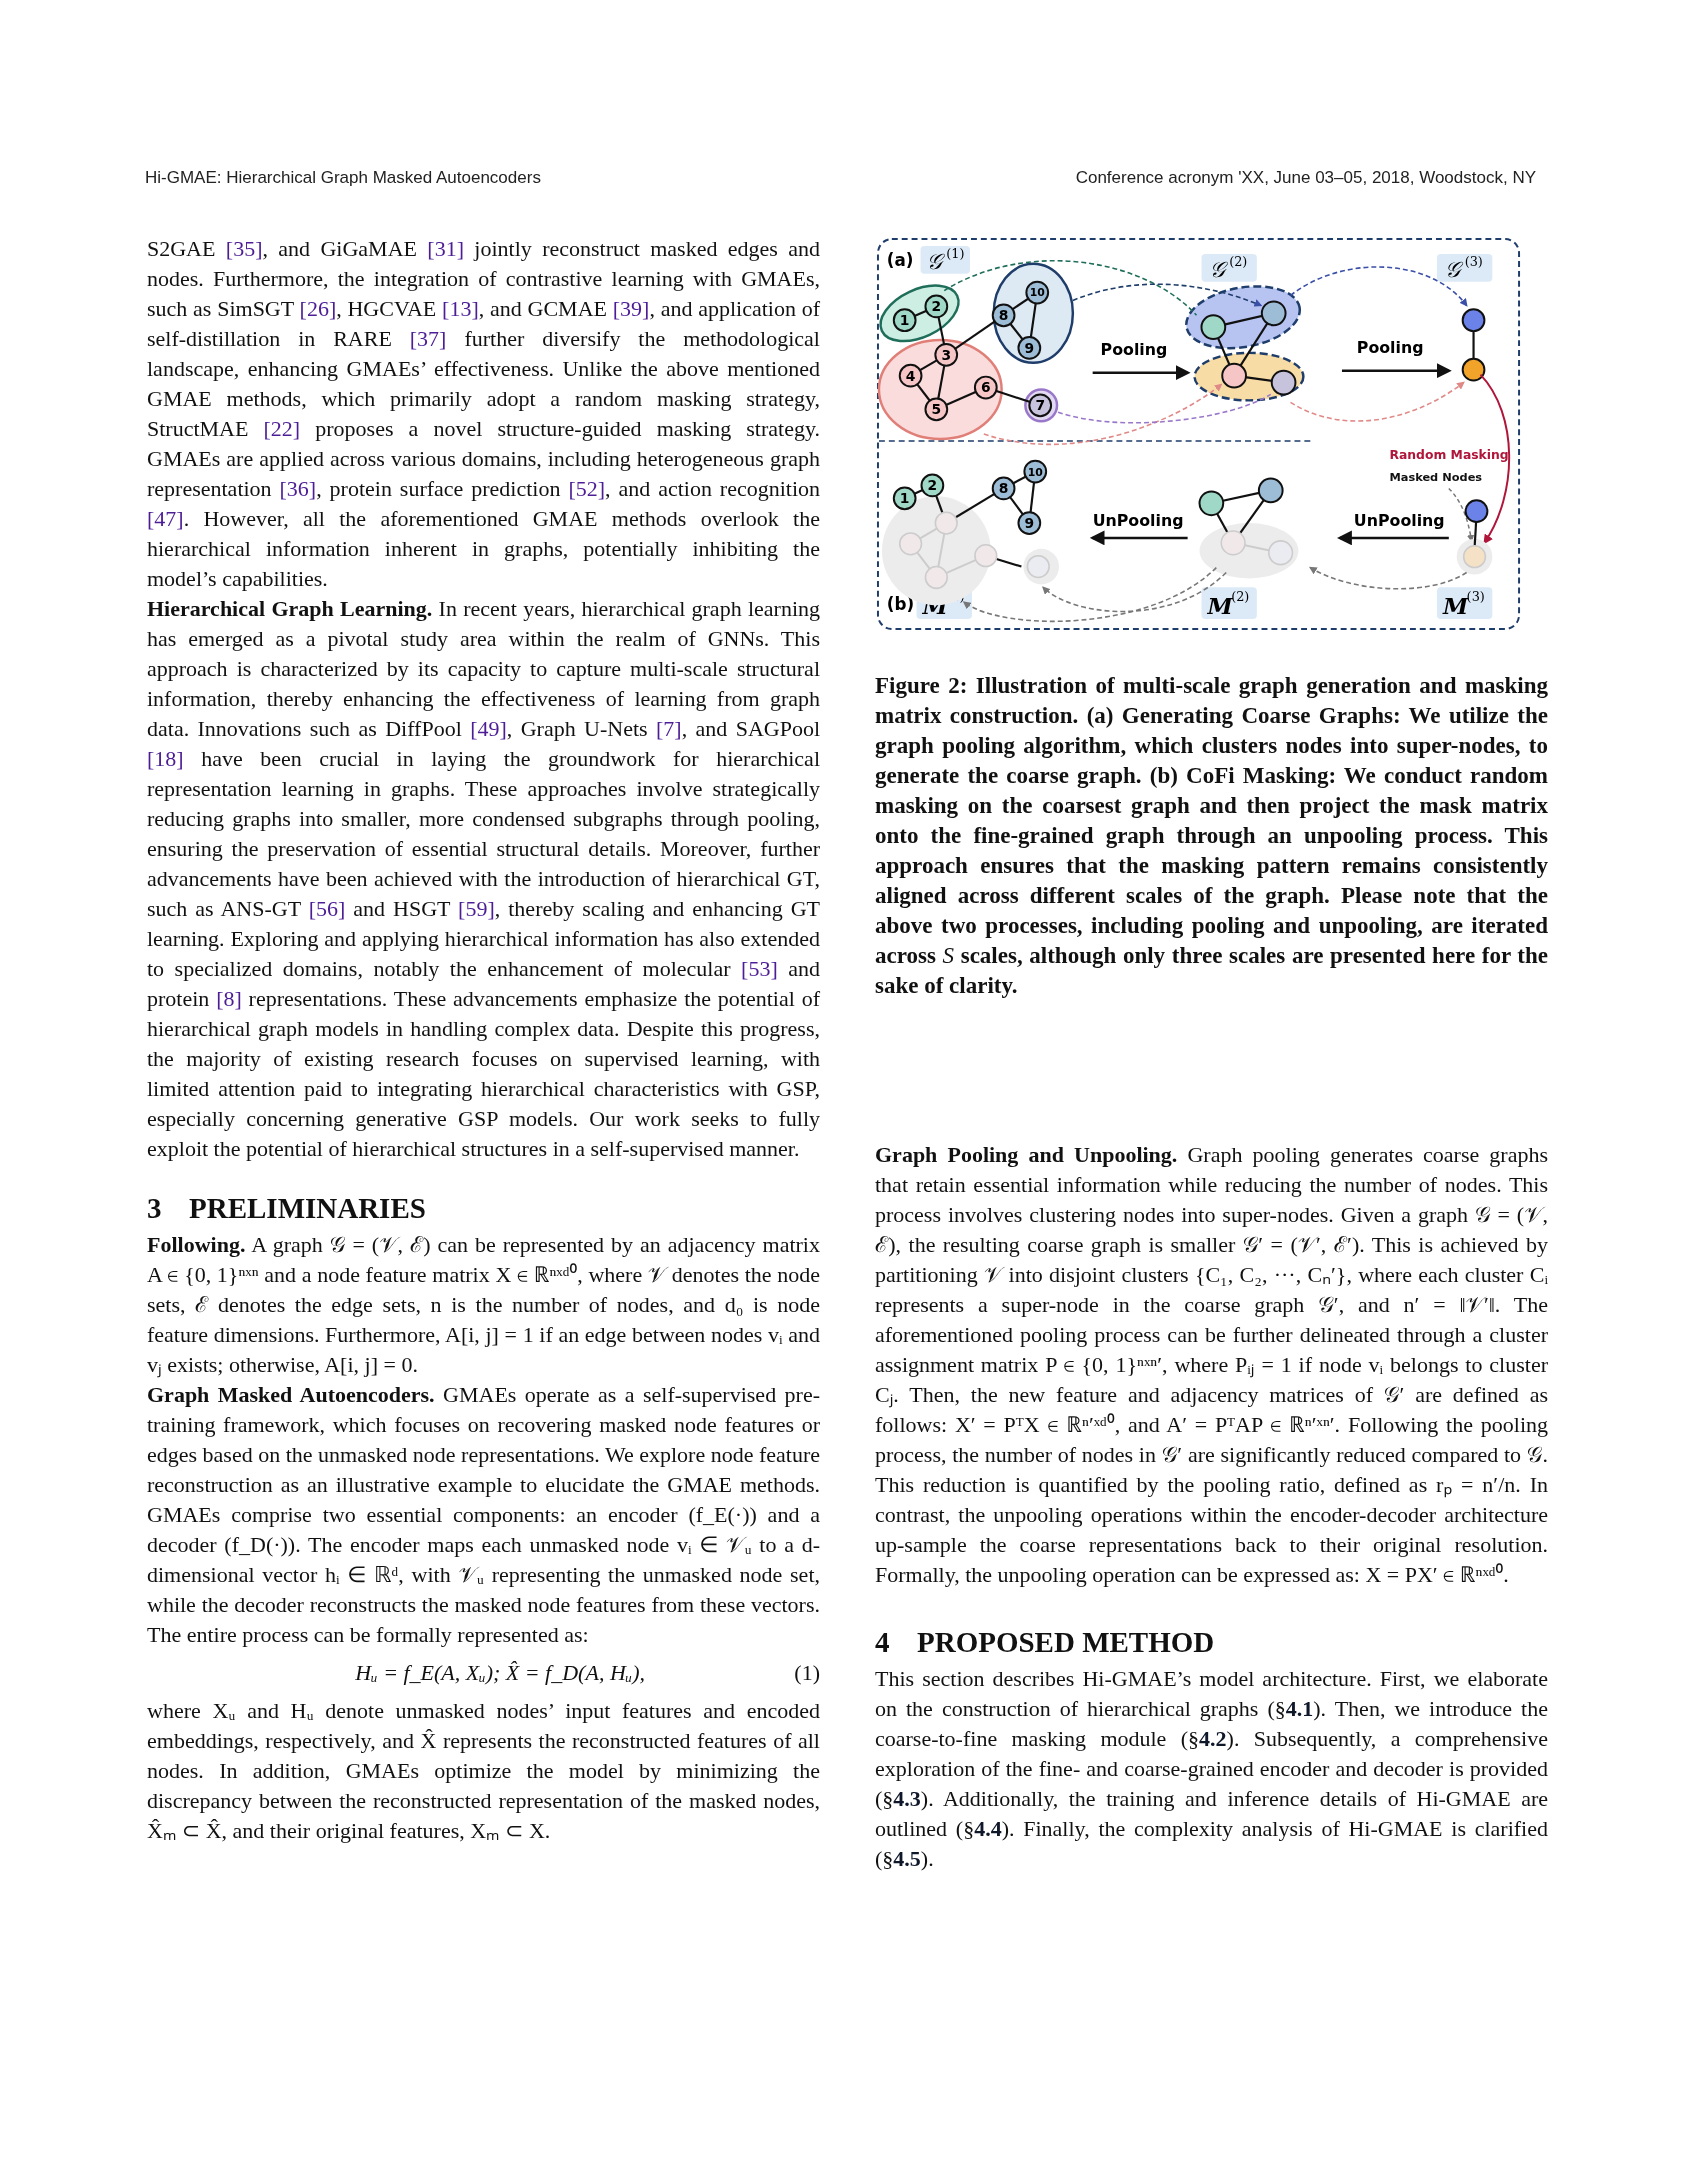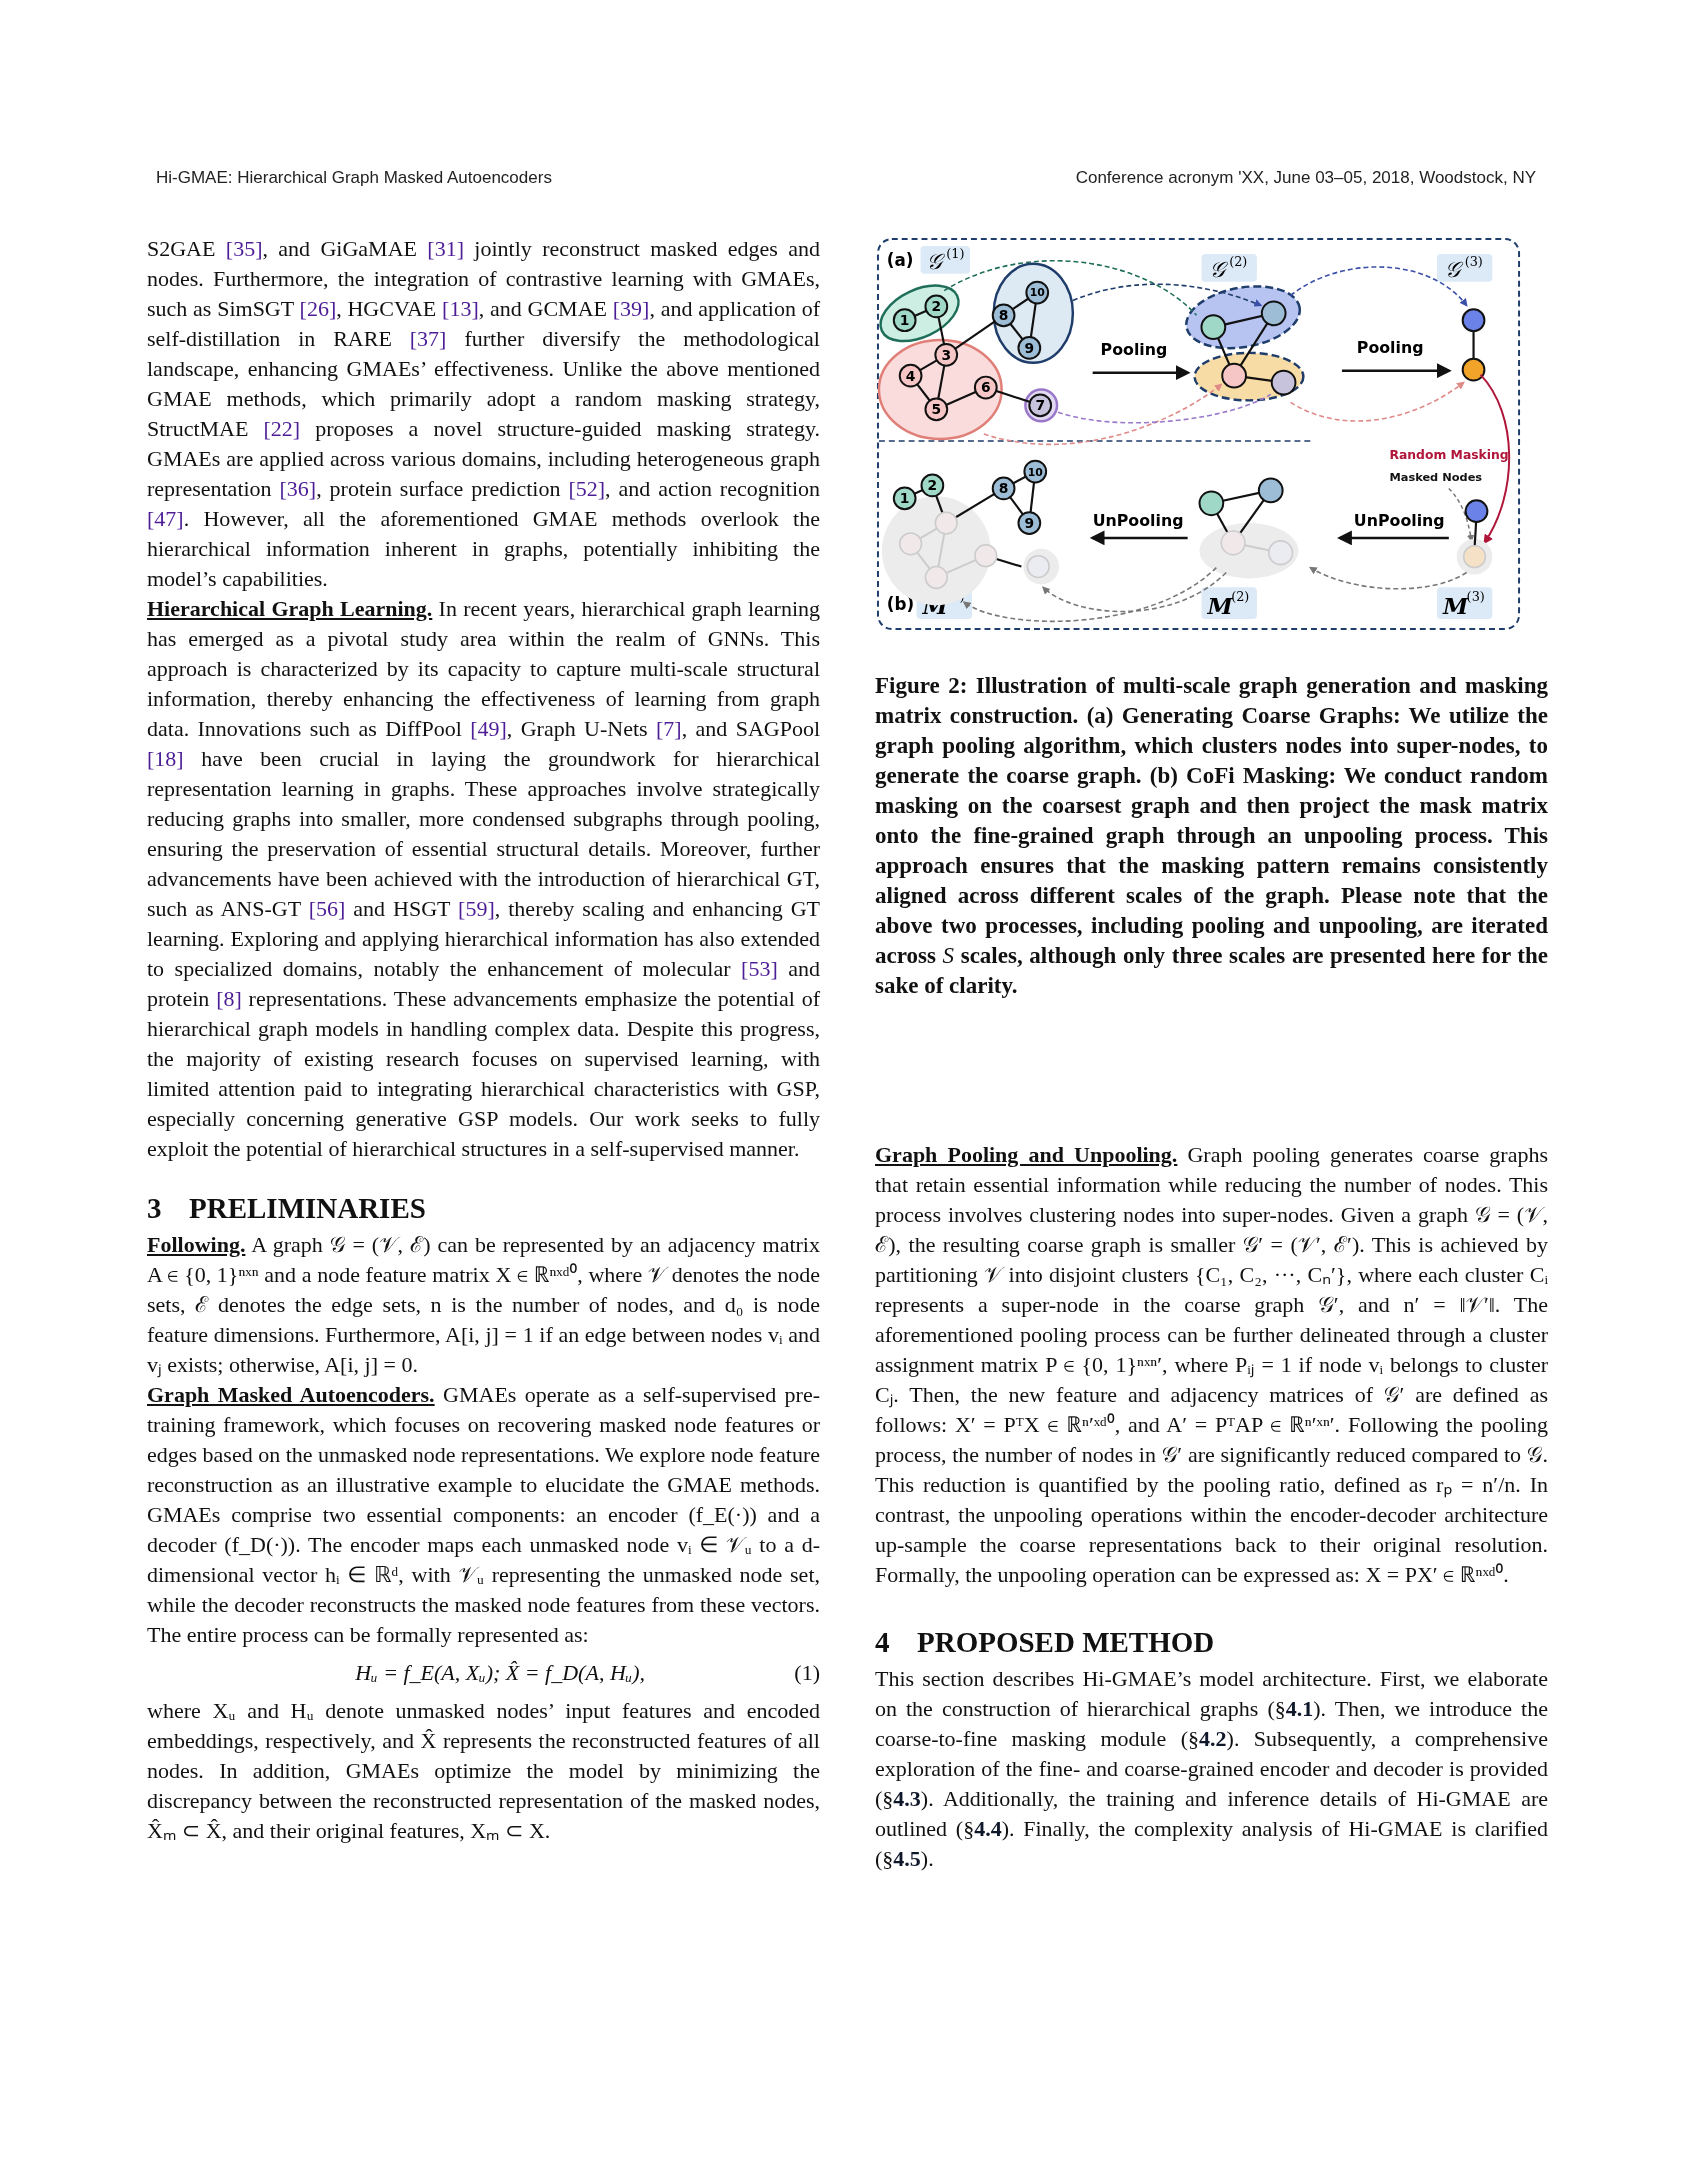"Hi-GMAE: Hierarchical Graph Masked" .hdr.left { left: 156px -> 145px }
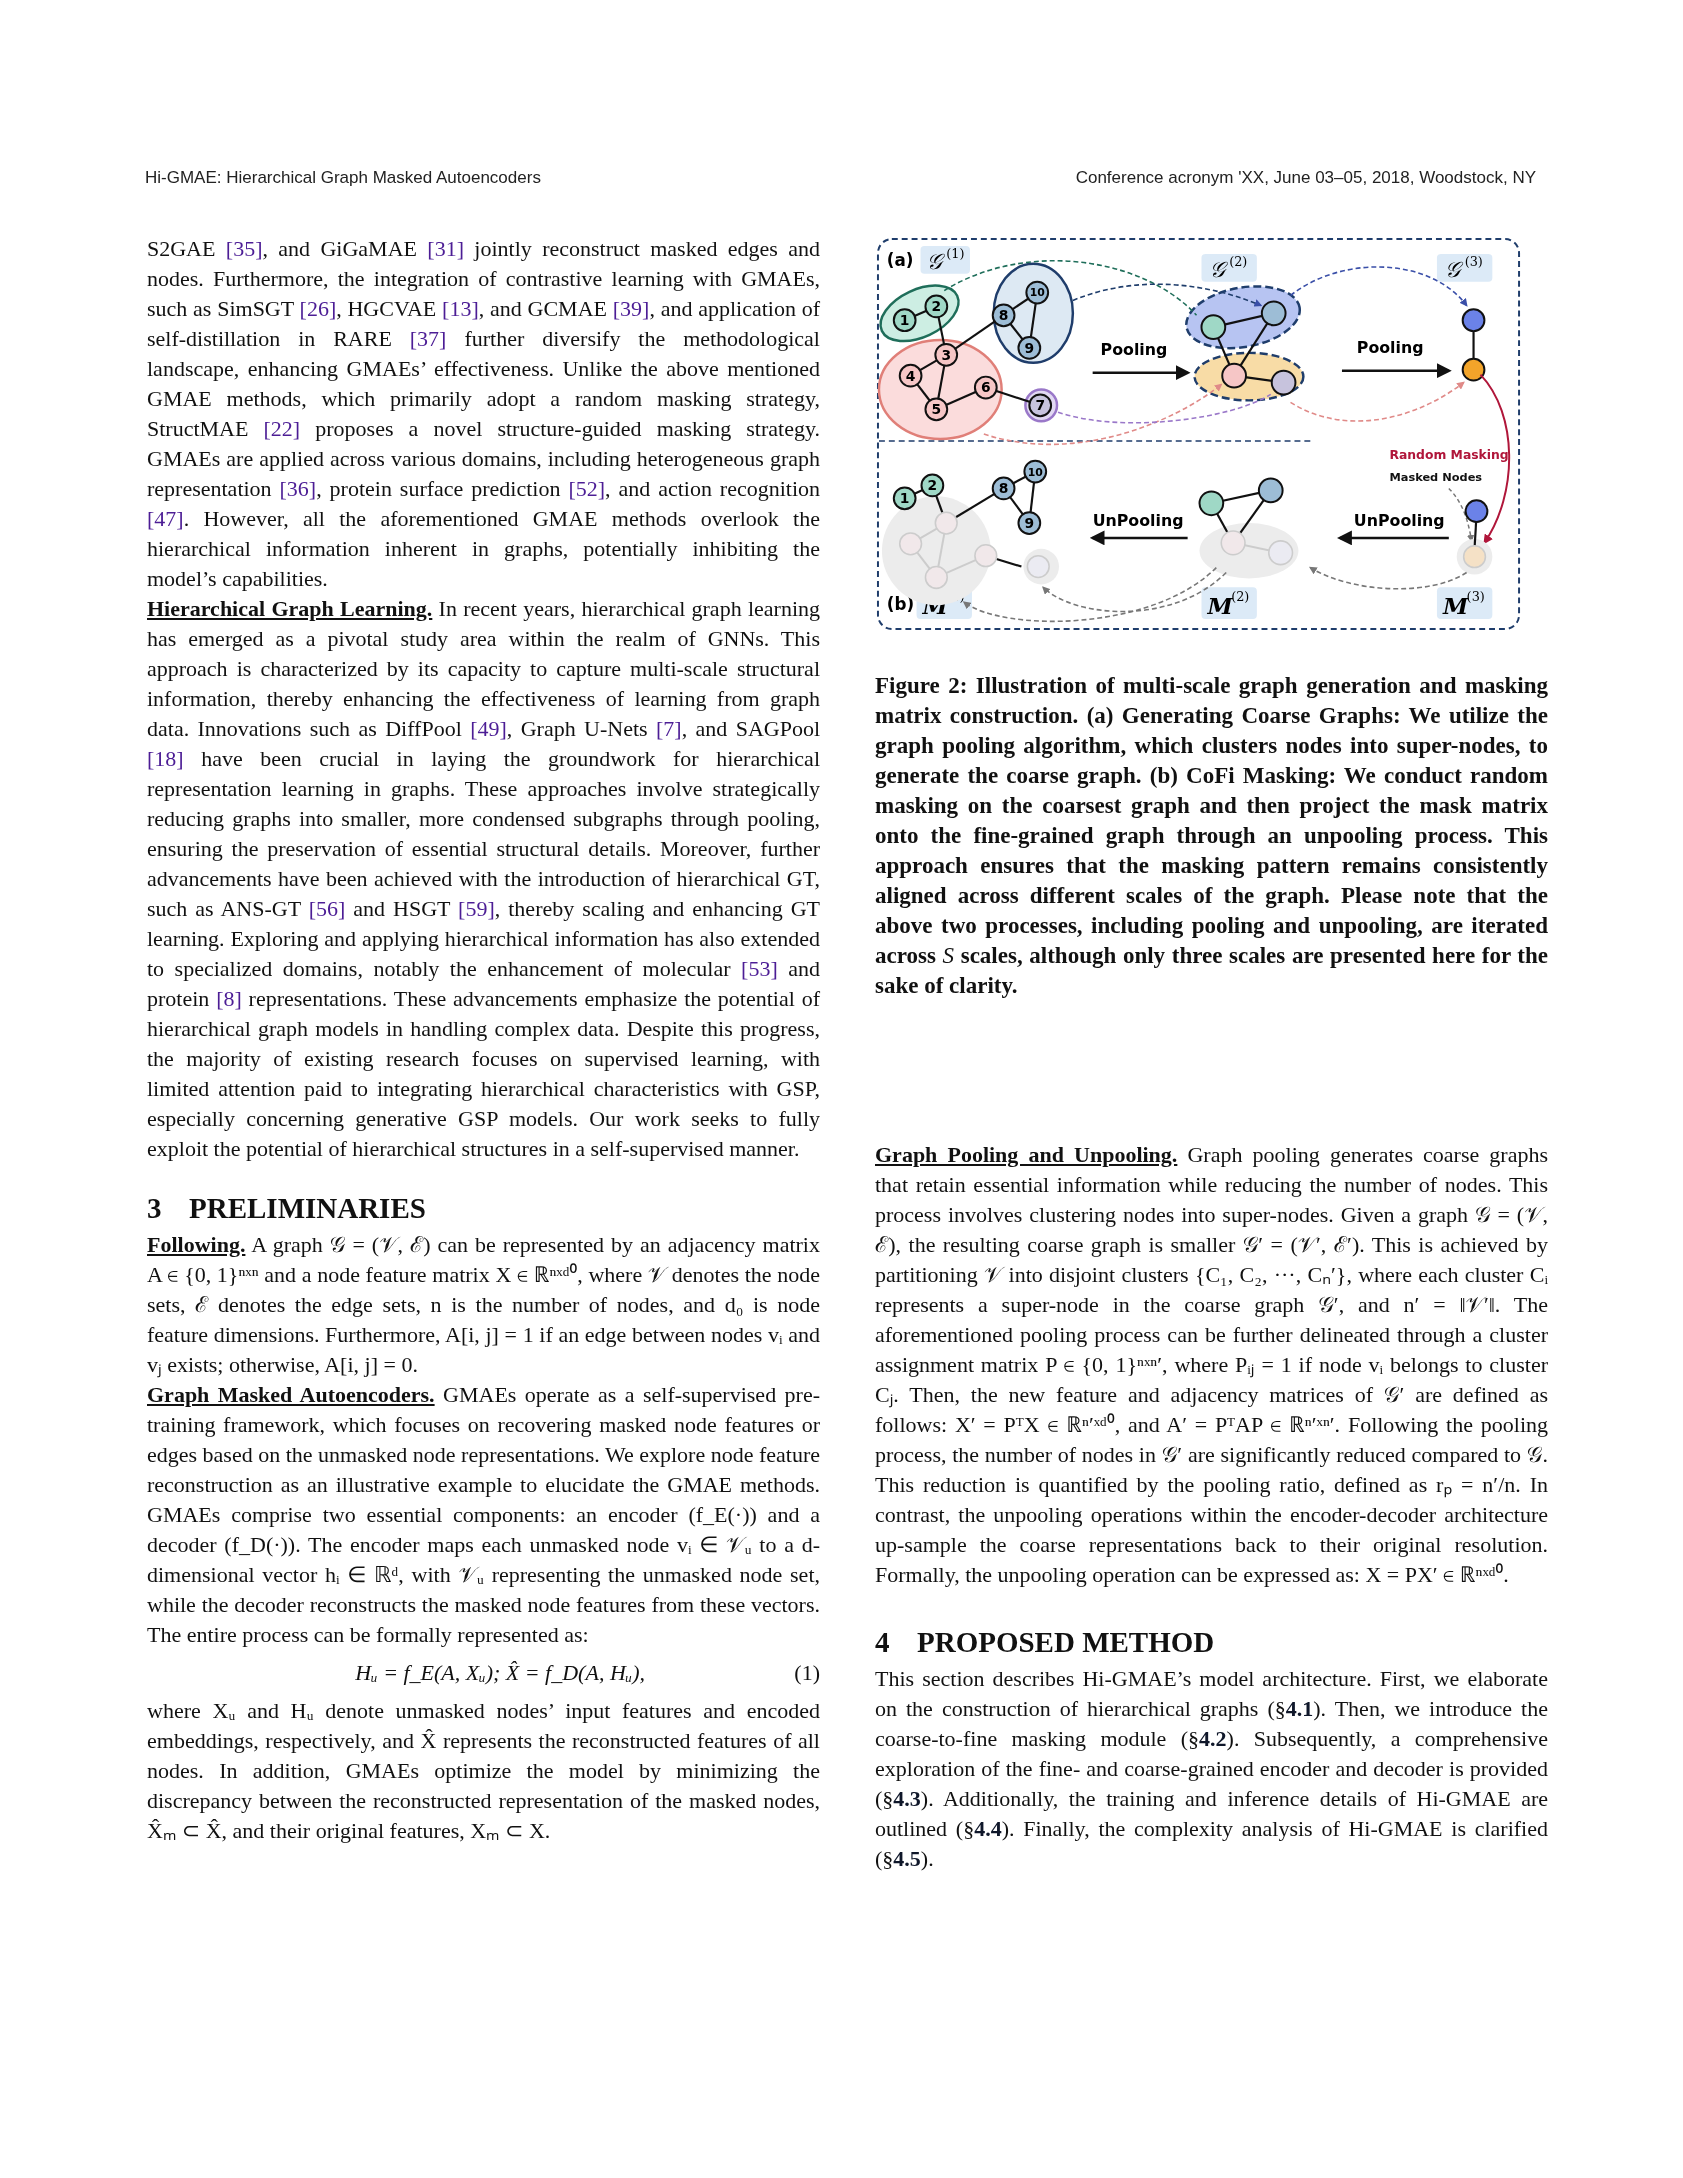"Hierarchical Graph Learning." .b { text-decoration: underline -> none }
